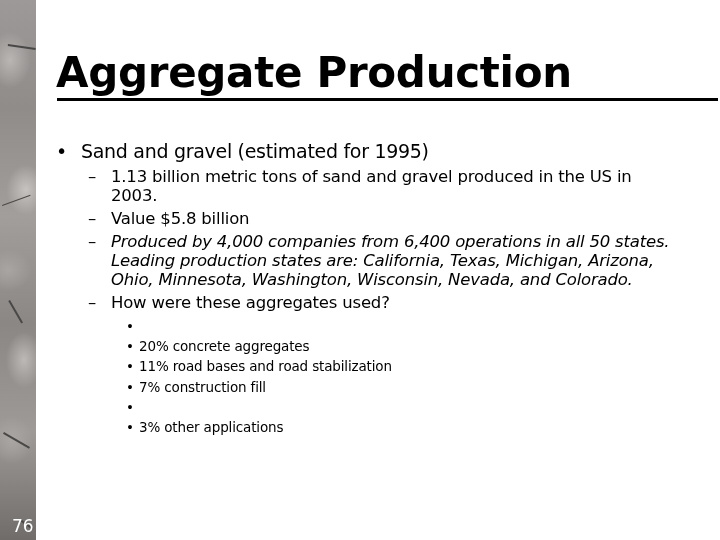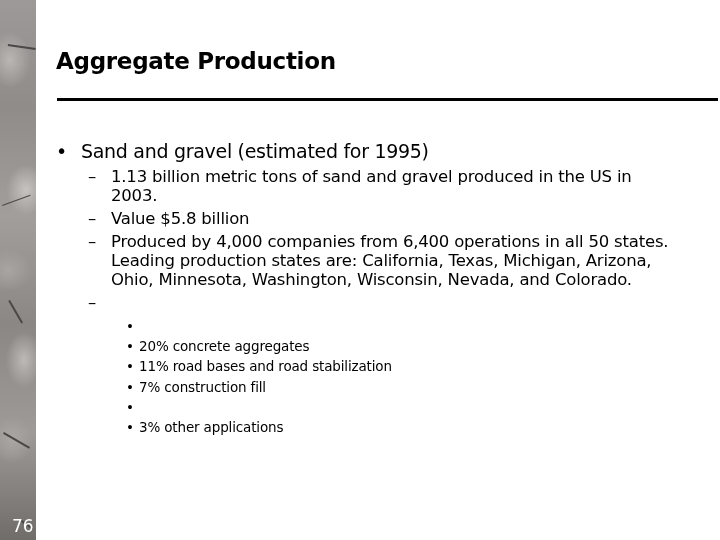"Aggregate Production" .title { font-size: 23px -> 42px }
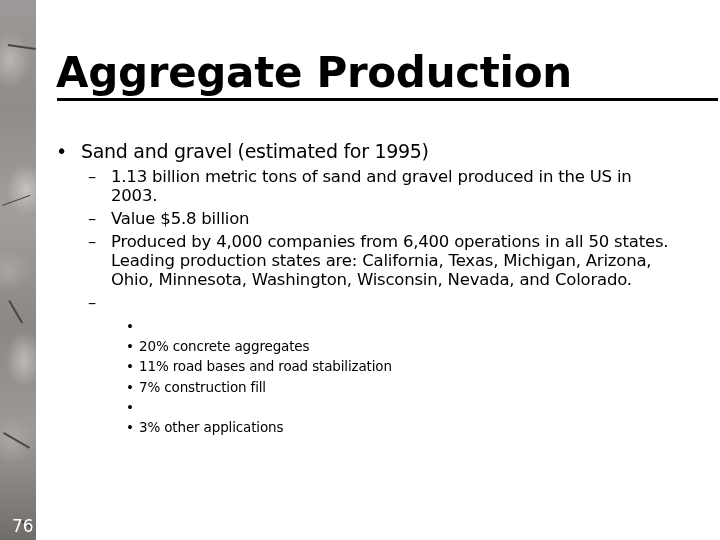"Produced by 4,000 companies from" span { font-style: none -> italic }
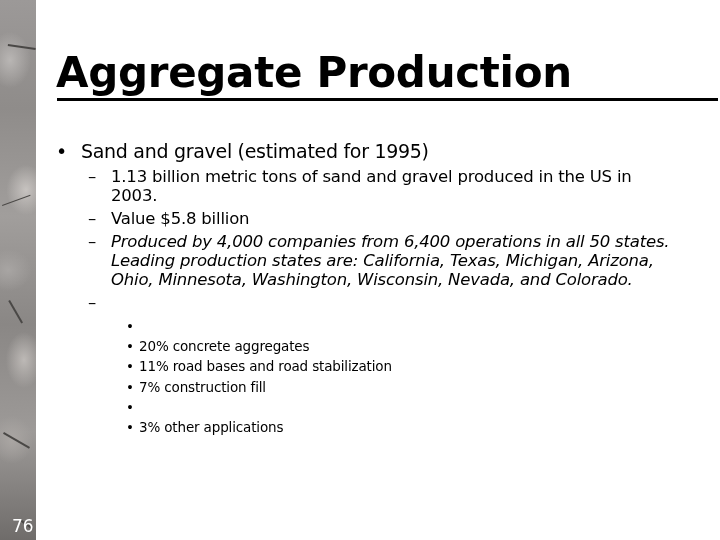"How were these aggregates used?" span { html: none -> <span>How were these aggregates used?</span> }
